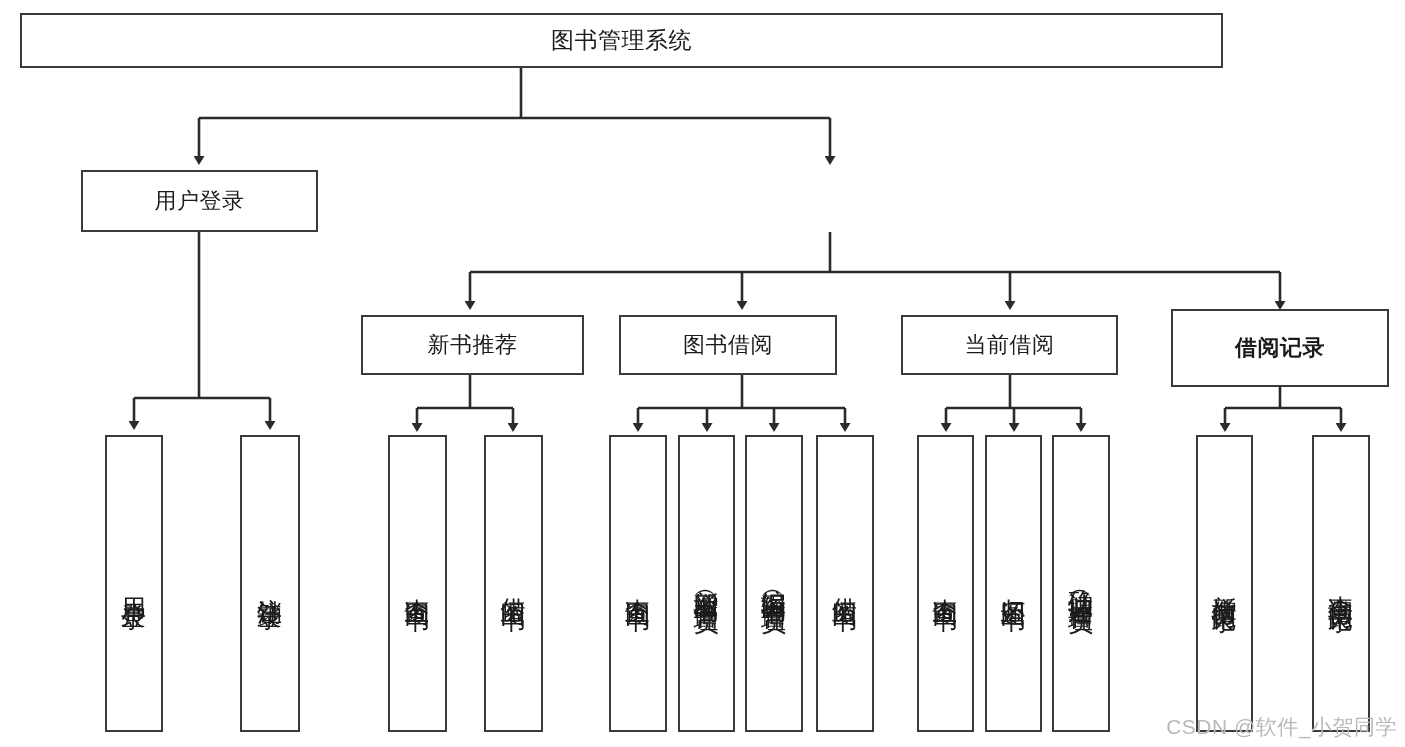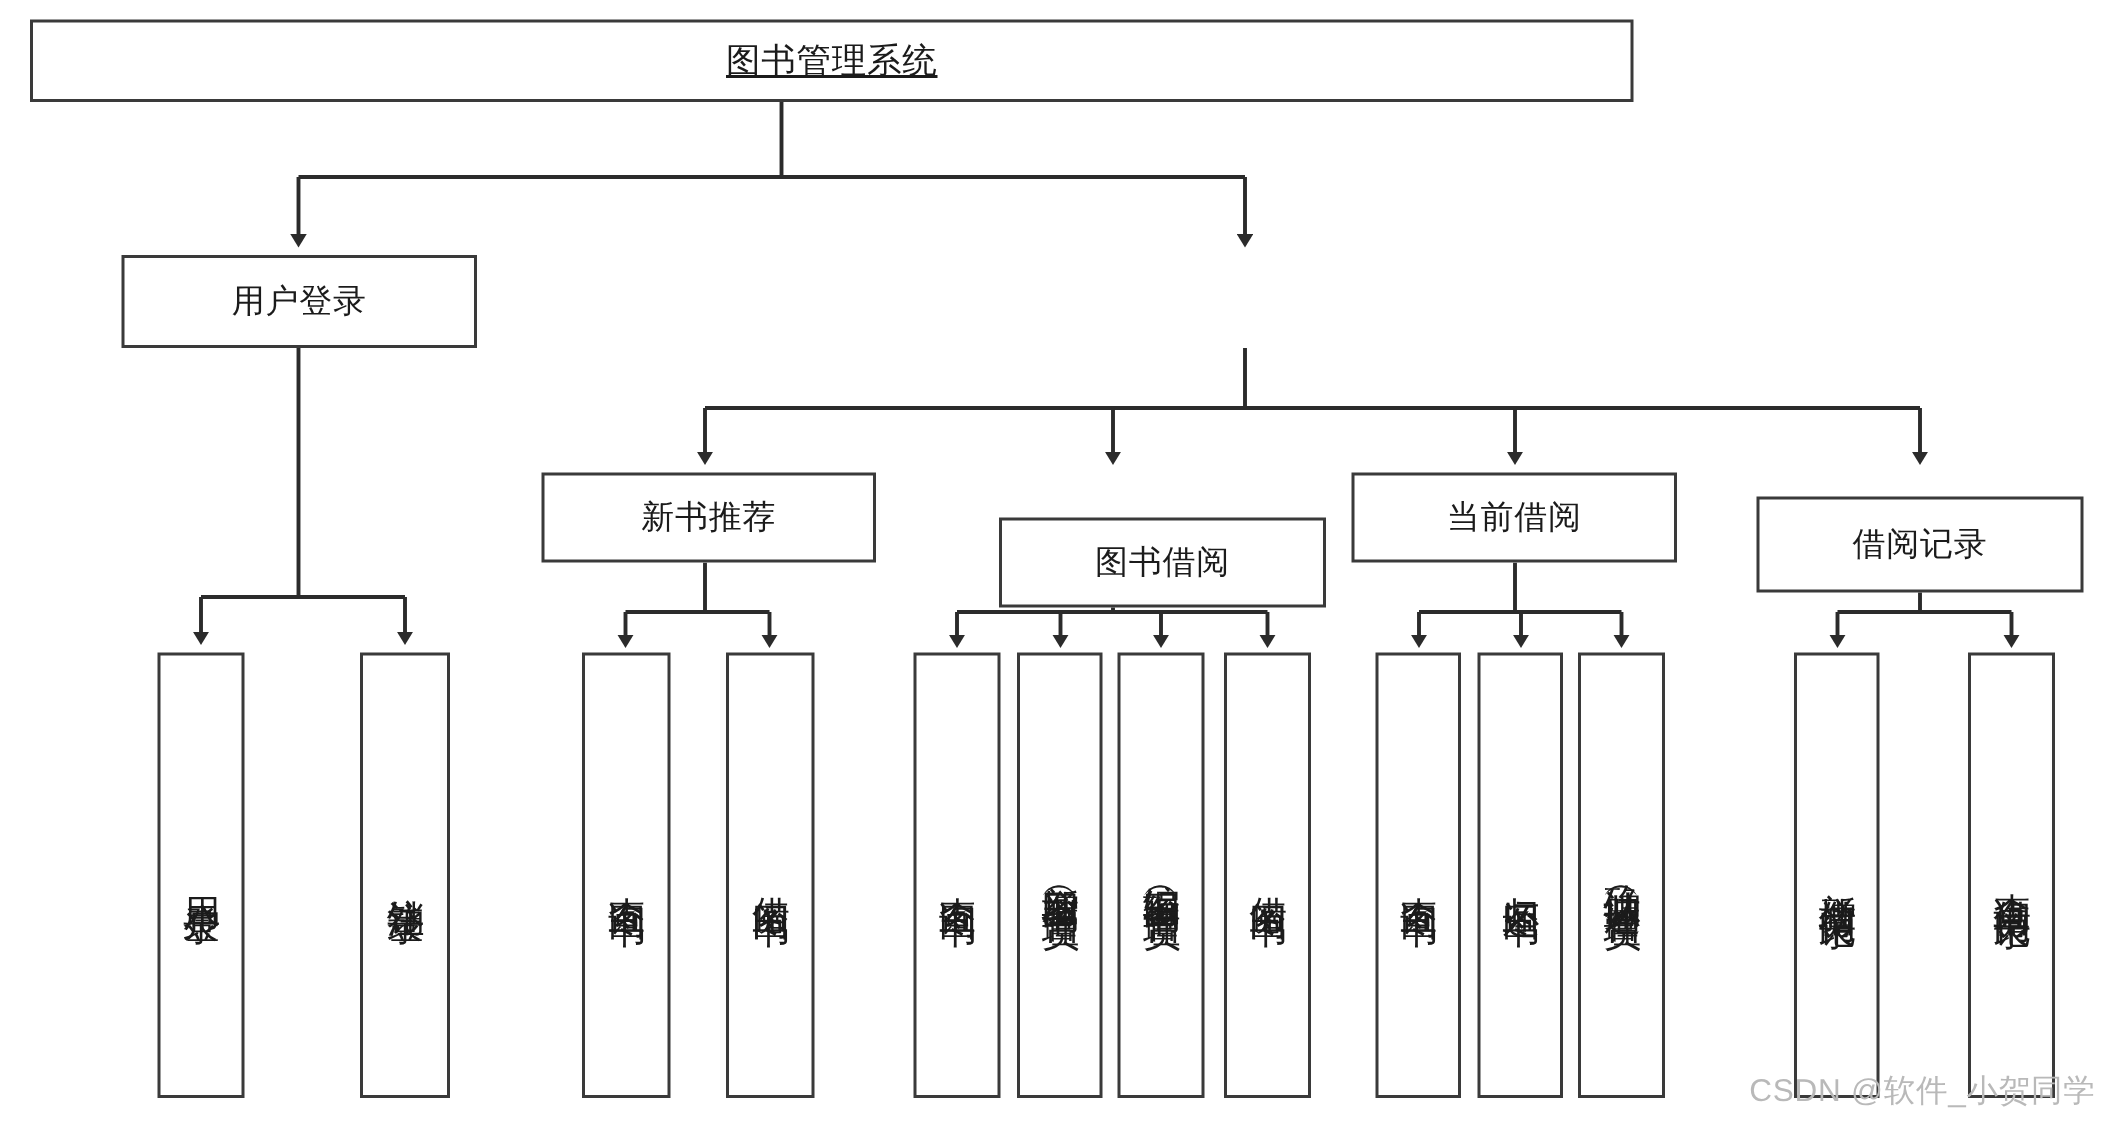"图书管理系统" div.node { text-decoration: underline -> none; width: 1069px -> 1203px }
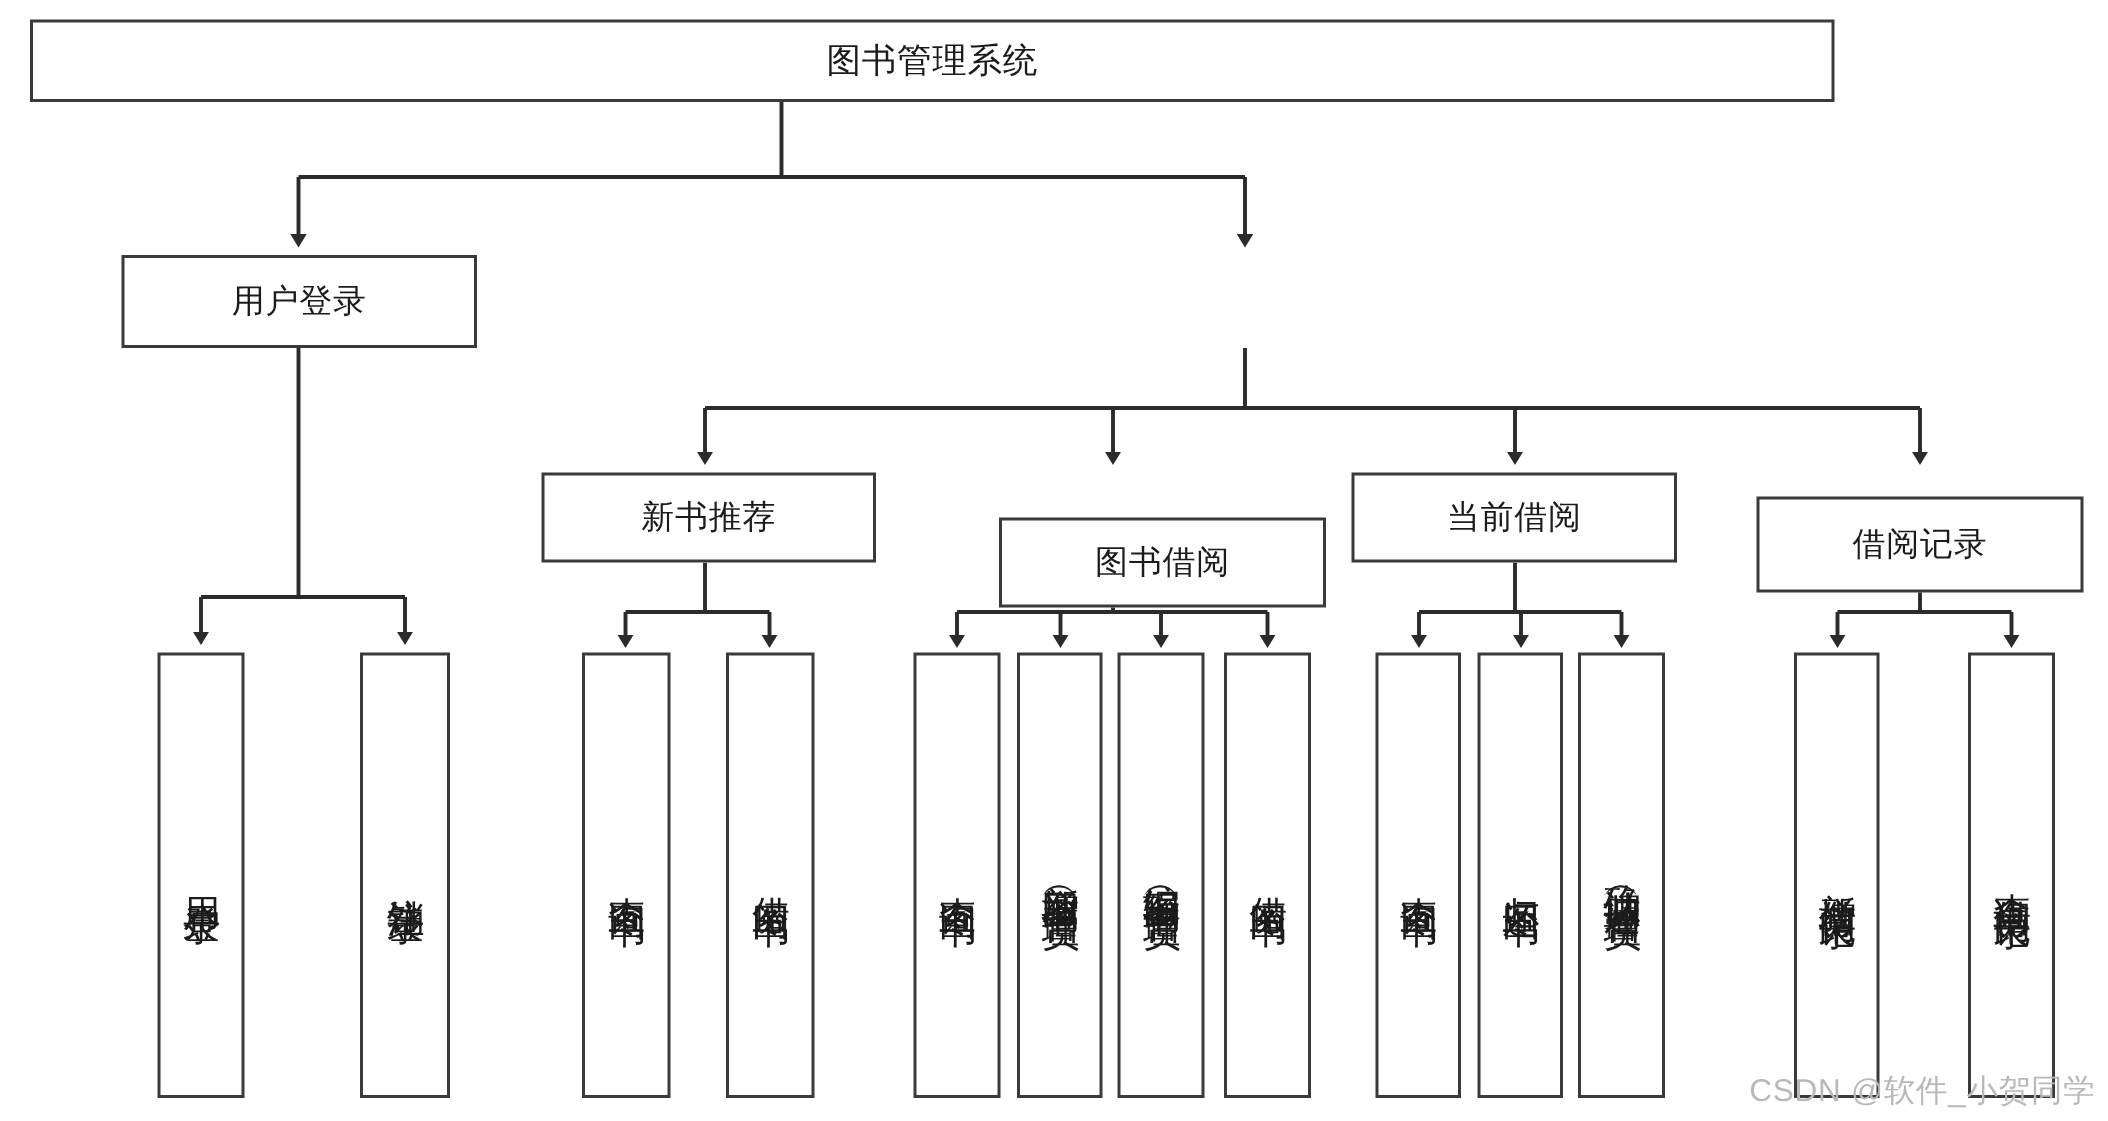"图书借阅" div.node { left: 666px -> 619px; margin-top: 30px -> none }
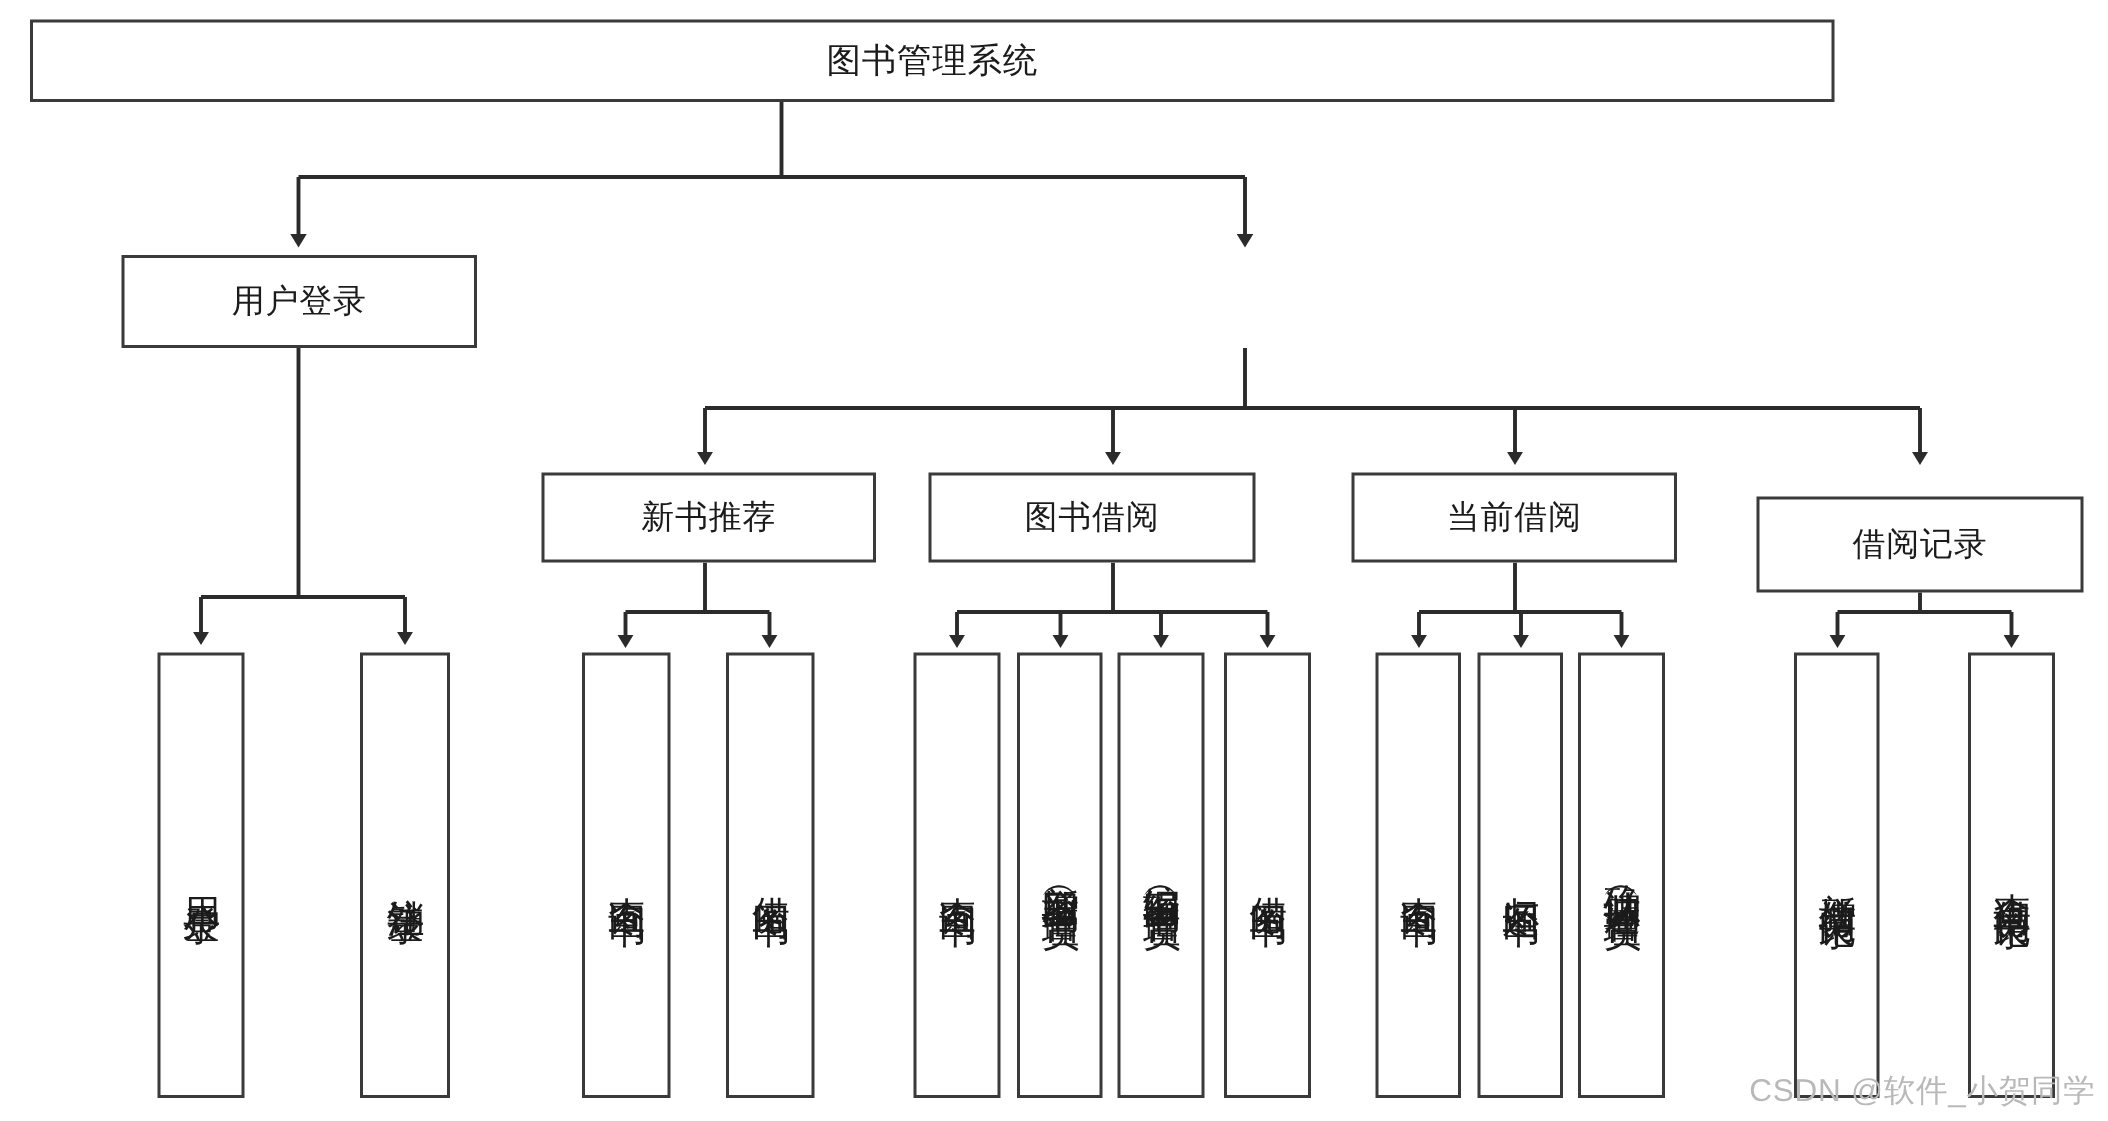"借阅记录" div.node { font-weight: none -> bold; height: 64px -> 78px; top: 331px -> 309px }
